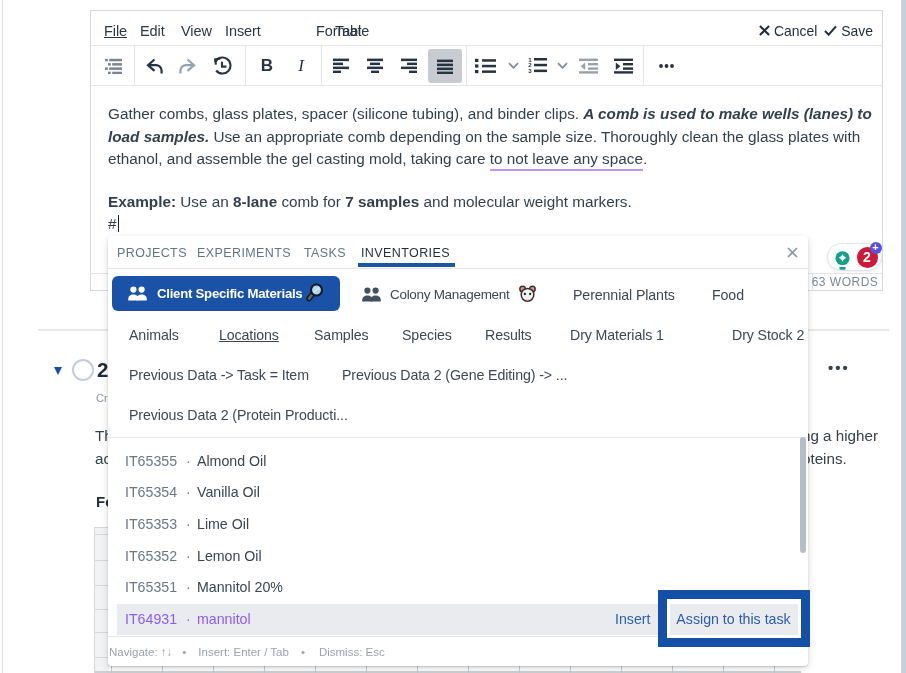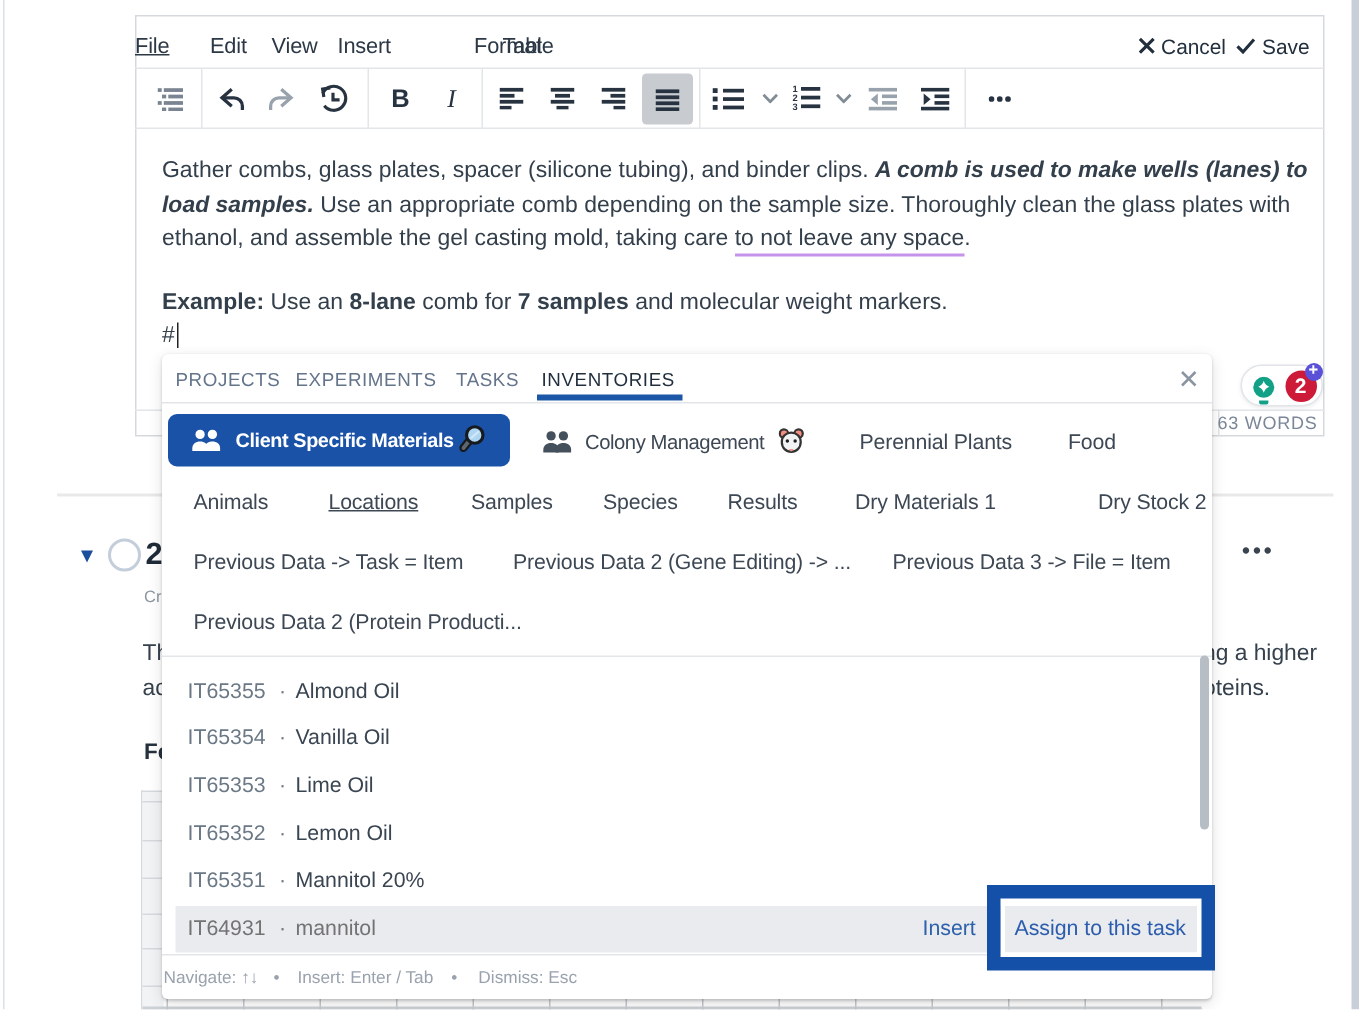"File" span.menuitem { left: 0 -> 14px }
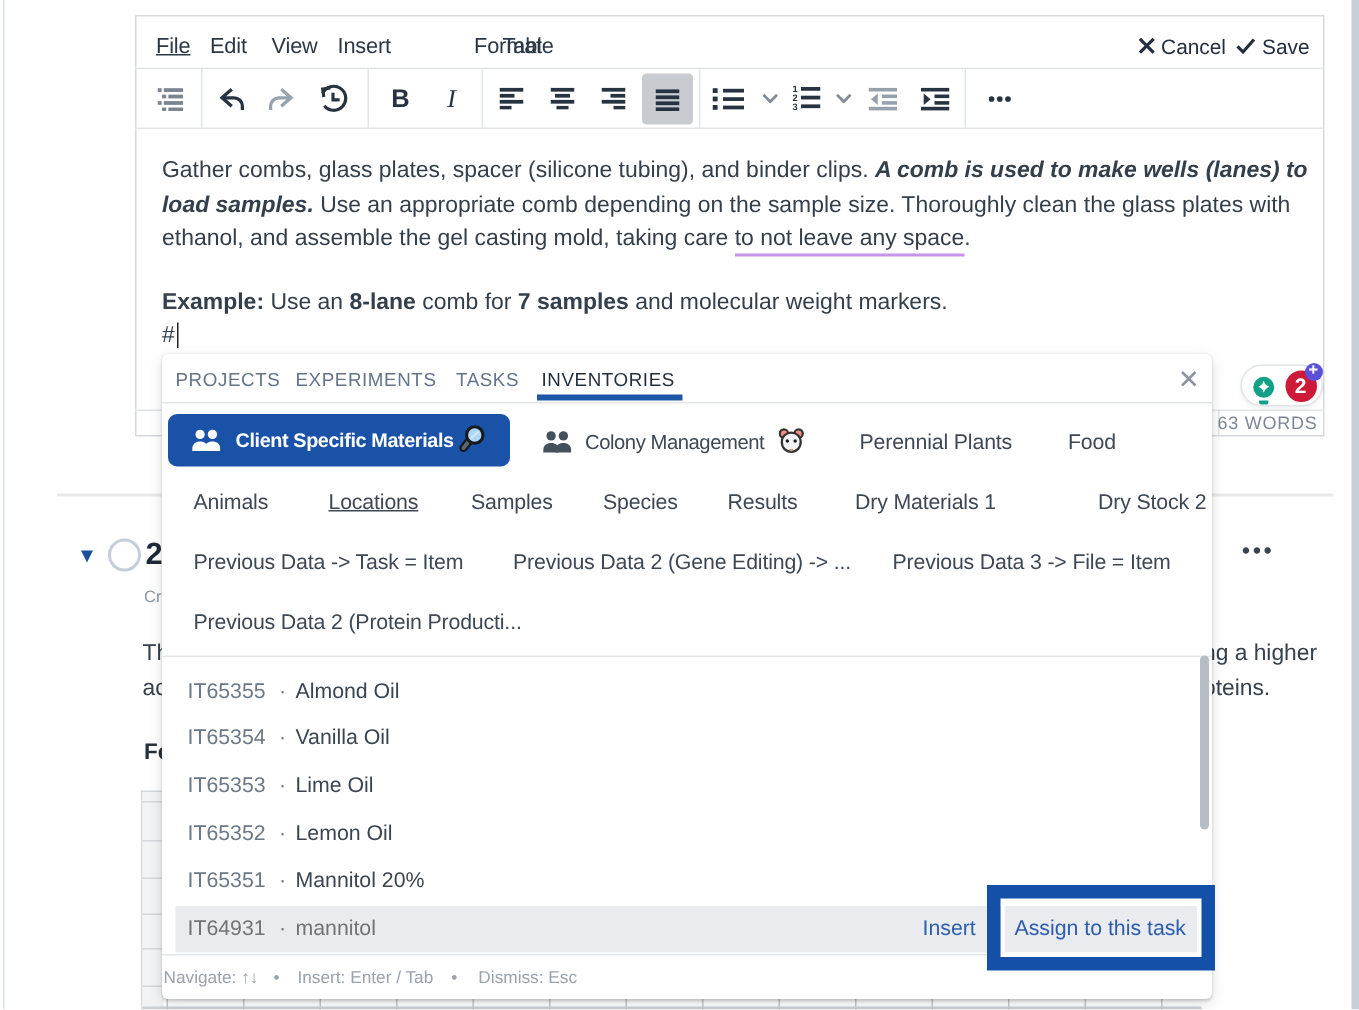"Previous Data 3 -> File" div.chiptext { html: <div>Previous Data 3 -&gt; File = Item</div> -> none }
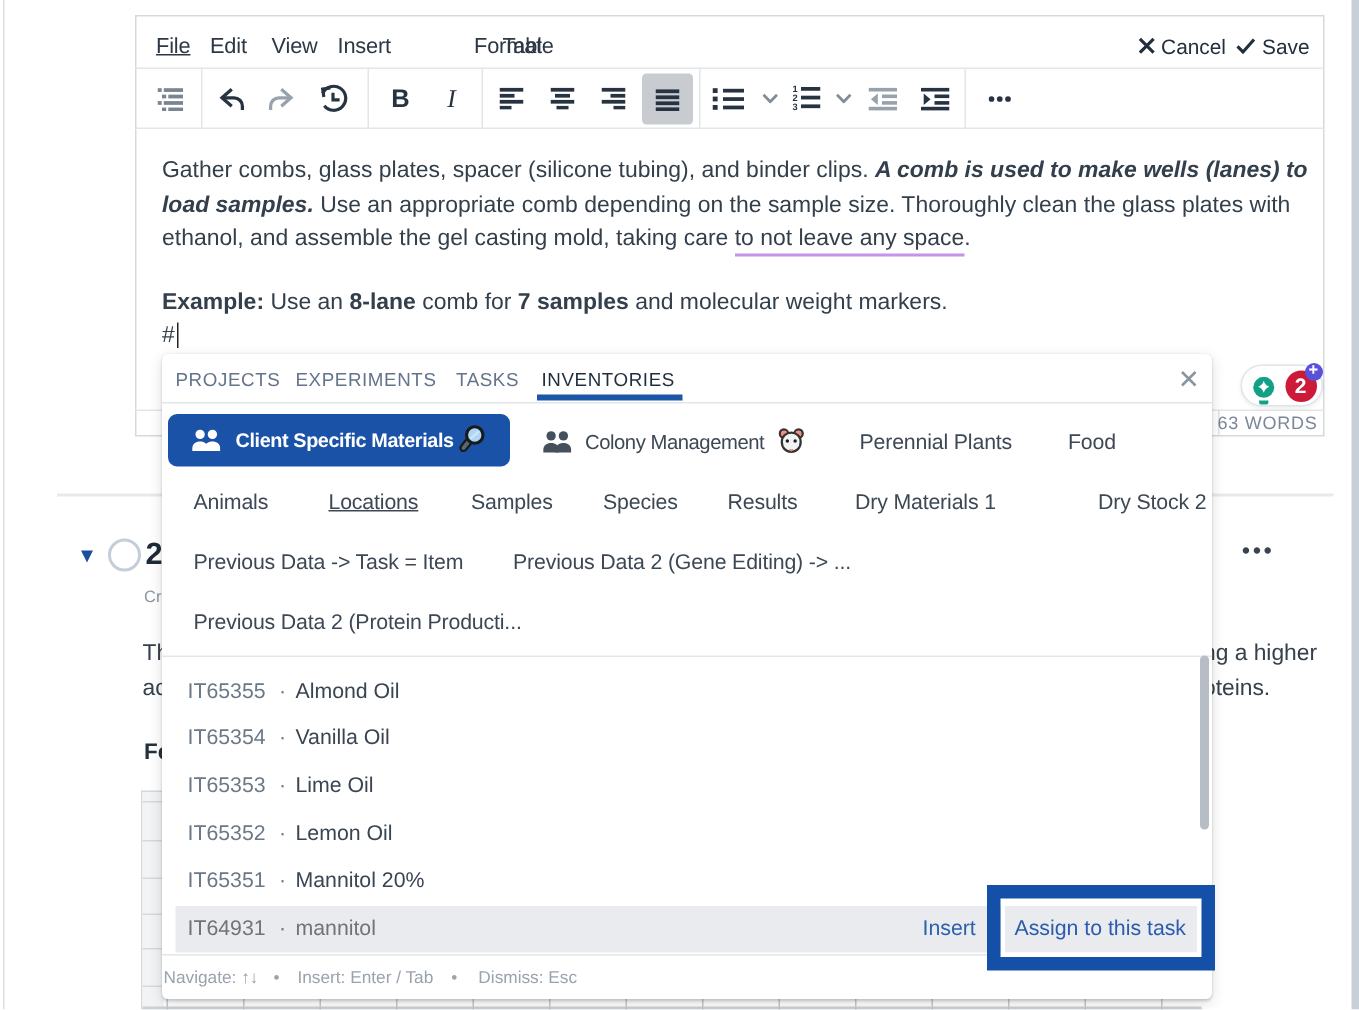"IT64931" .item.sel .id, .item.sel .dotx, .item.sel .nm { color: #737373 -> #8b5cf6 }
